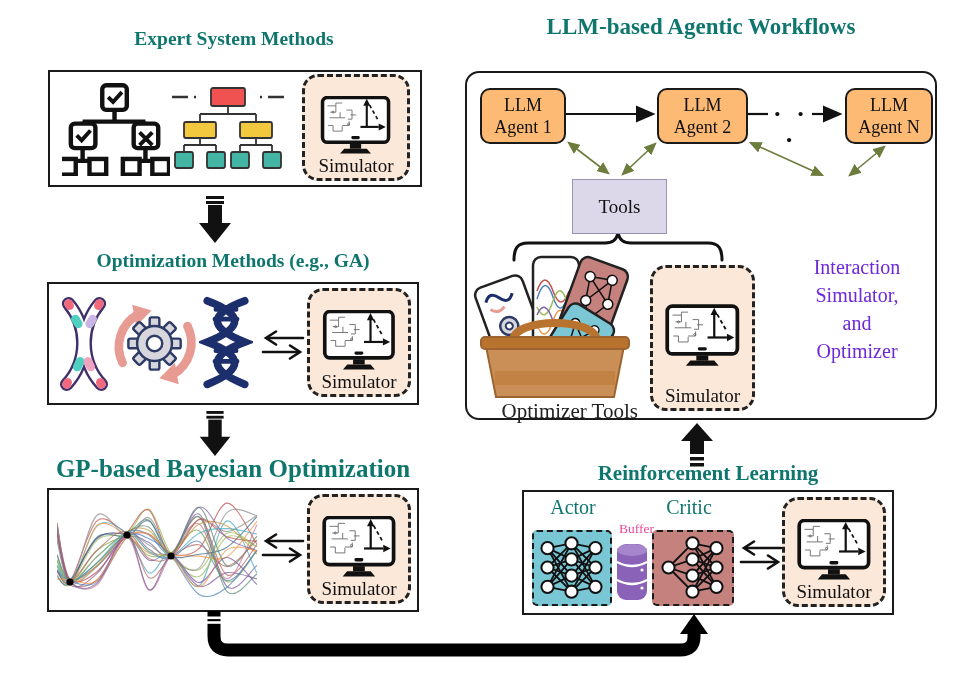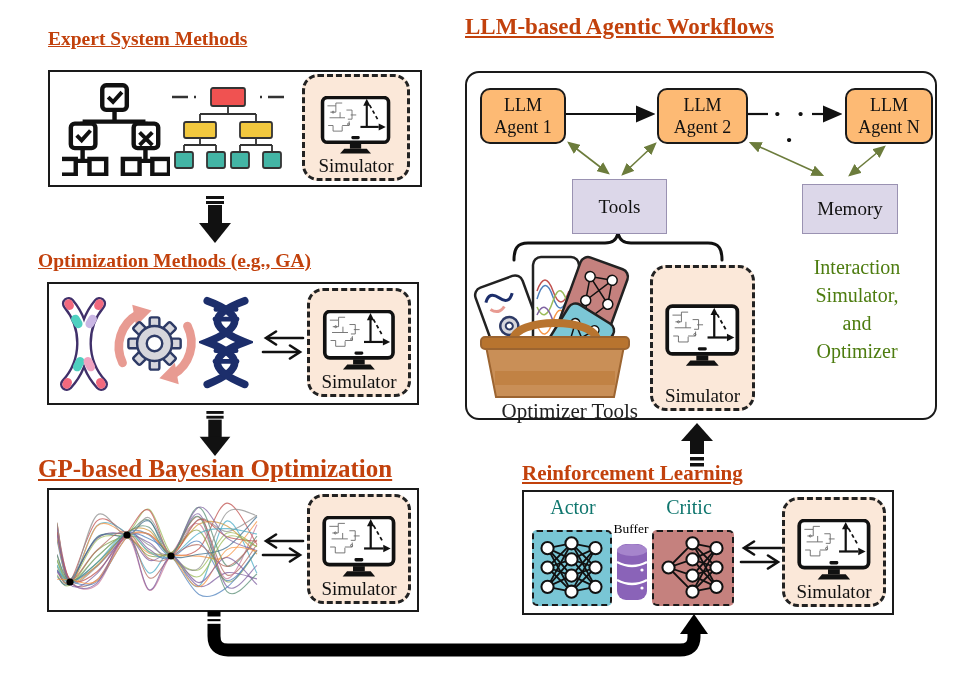"Expert System Methods" .title { color: #c2410c -> #0f766e; text-align: left -> center; text-decoration: underline -> none }
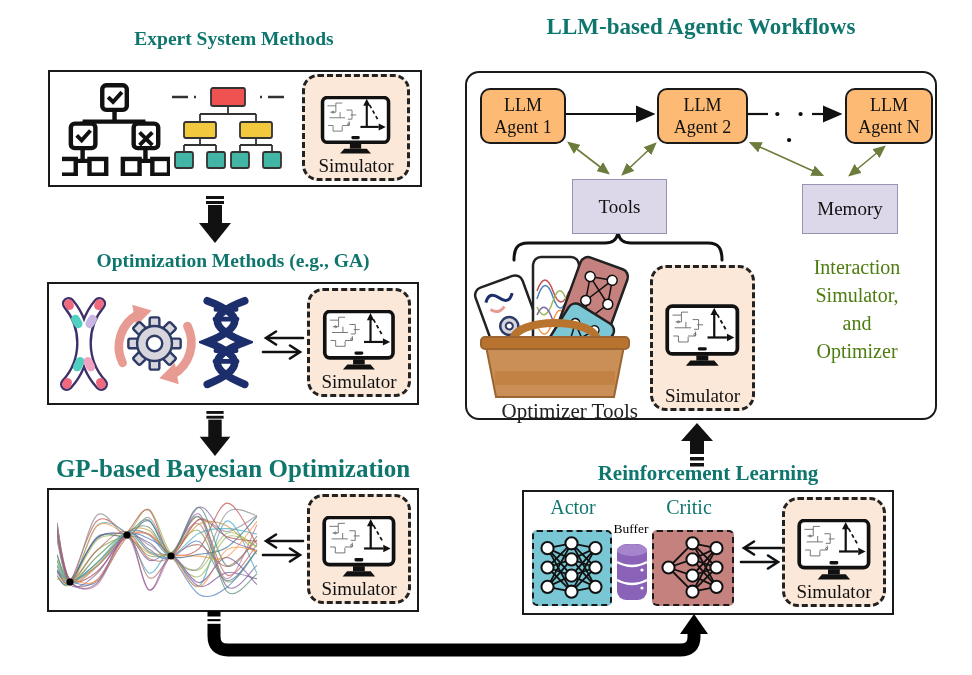"Memory" div.panel { html: <div> <span>Memory</span> </div> -> none }
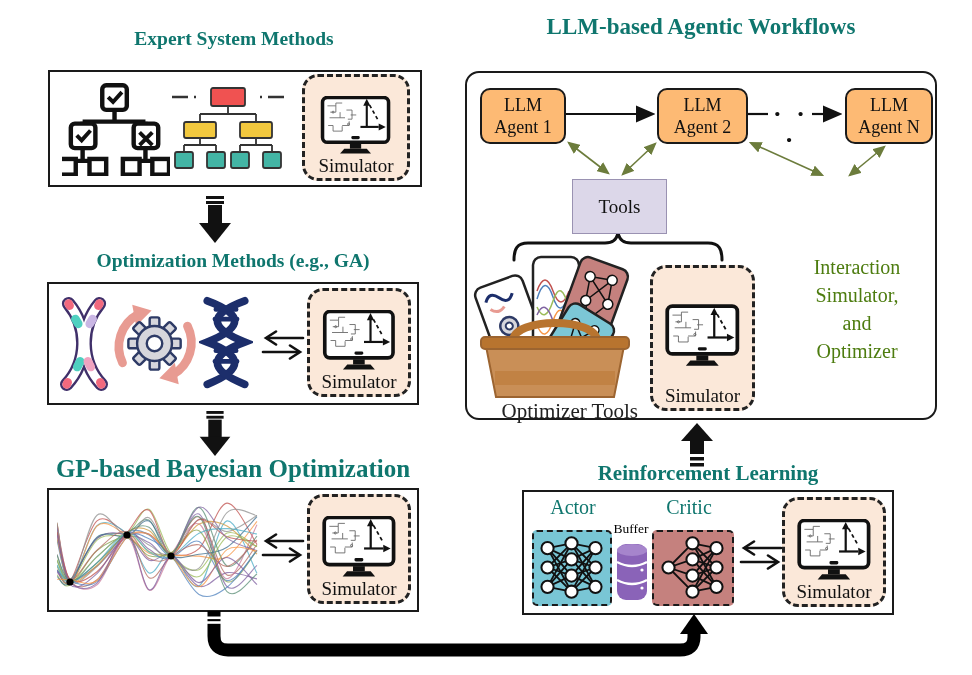"Interaction" .note { color: #4d7c0f -> #6d28d9 }
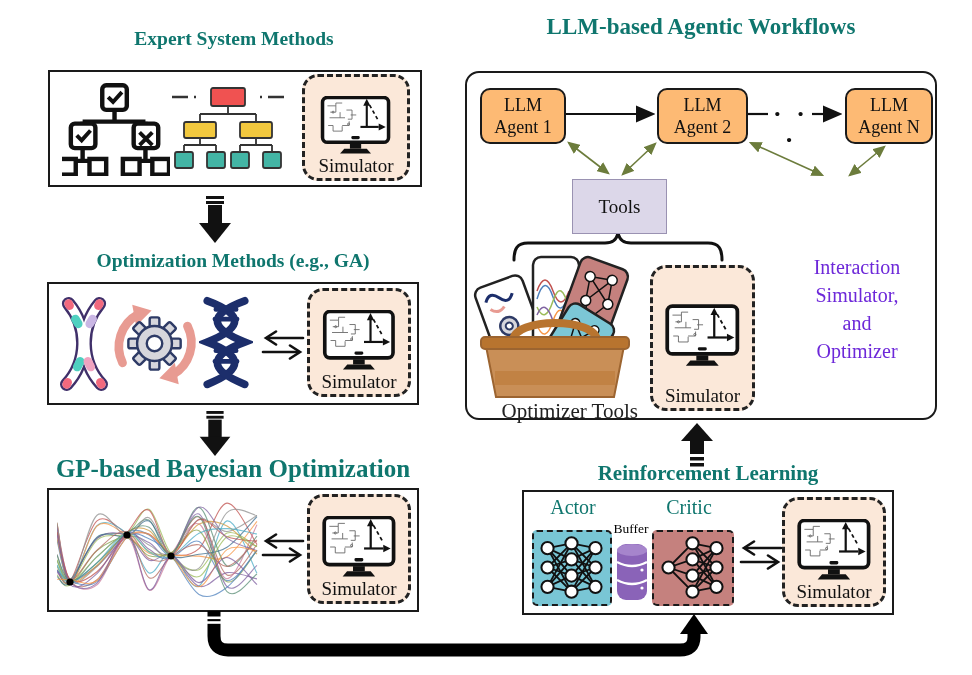"Buffer" .buffer-label { color: #000000 -> #ec4899; text-align: center -> right }
